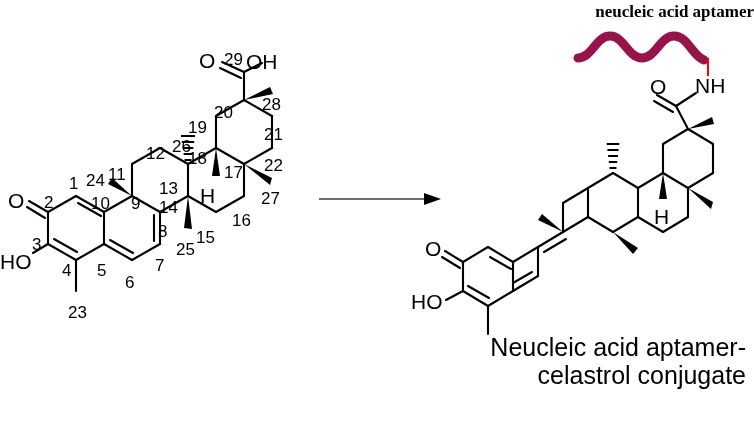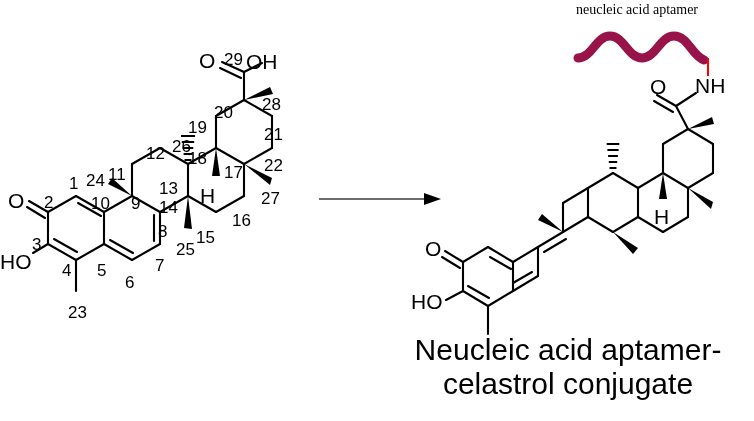"neucleic acid aptamer" #aptamer-label { font-size: 14px -> 17px; font-weight: none -> bold; text-align: center -> right }
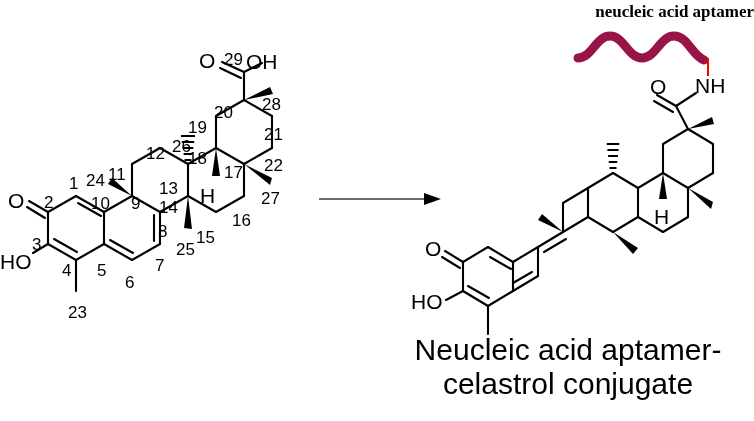"Neucleic acid aptamer-" #caption-right { font-size: 30px -> 25px; text-align: none -> right }
